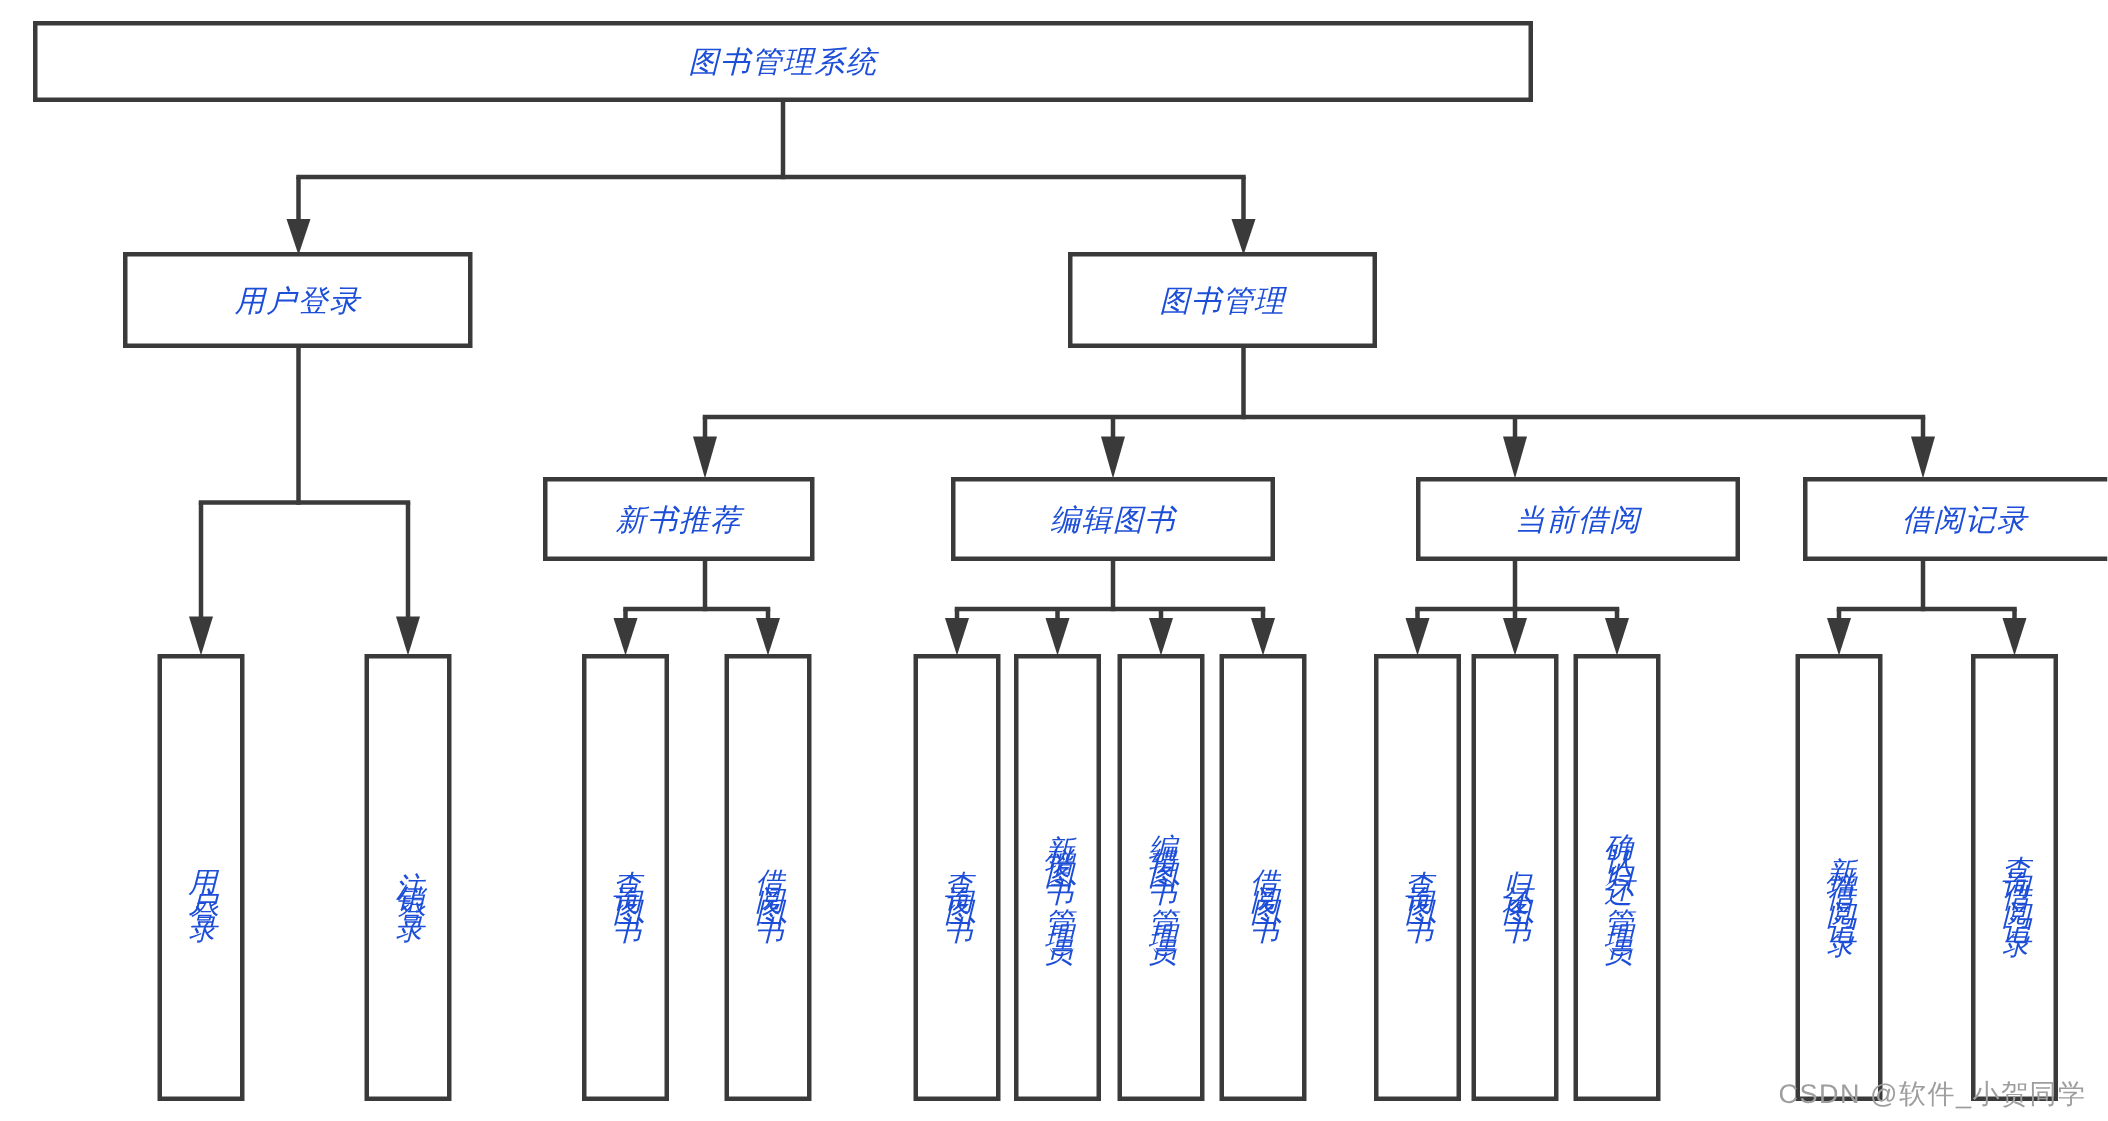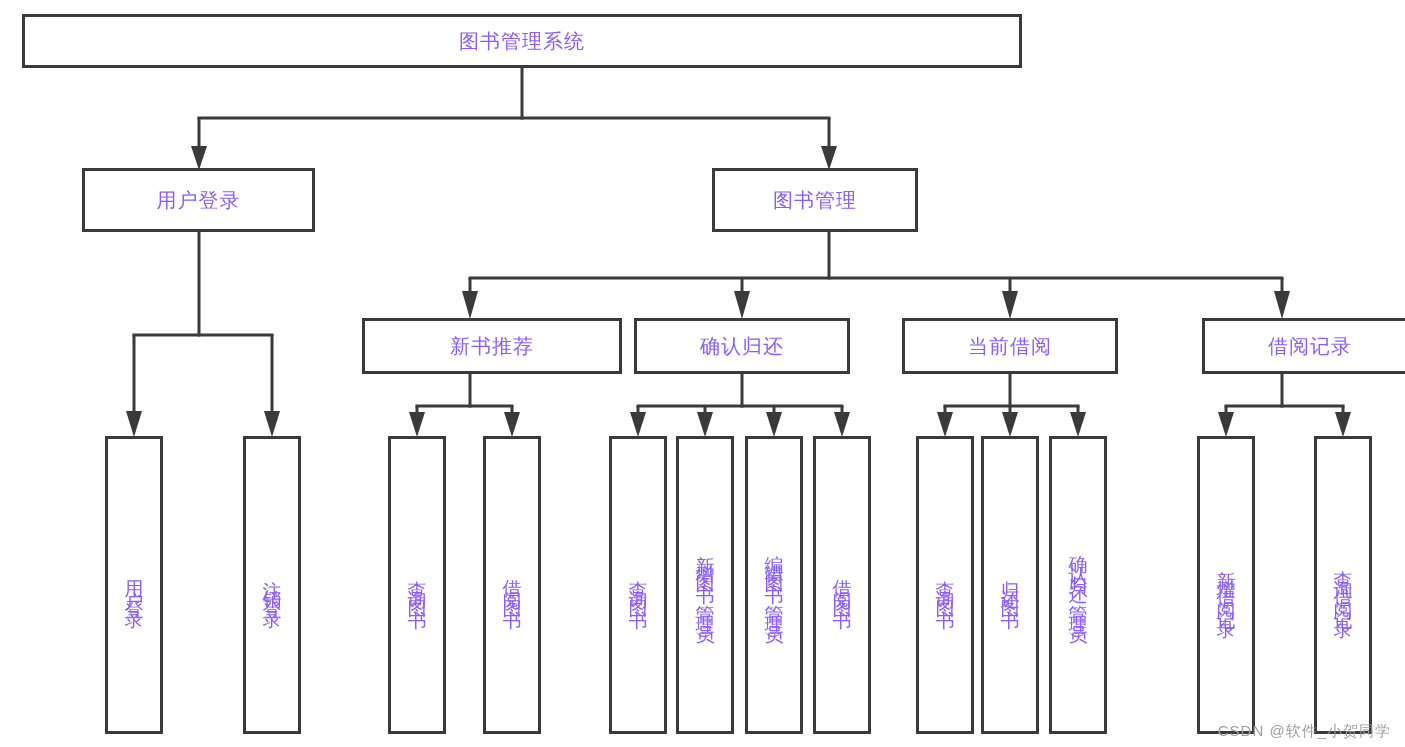"图书管理系统" .node { color: #8b5cf6 -> #1d4ed8; font-style: none -> italic }
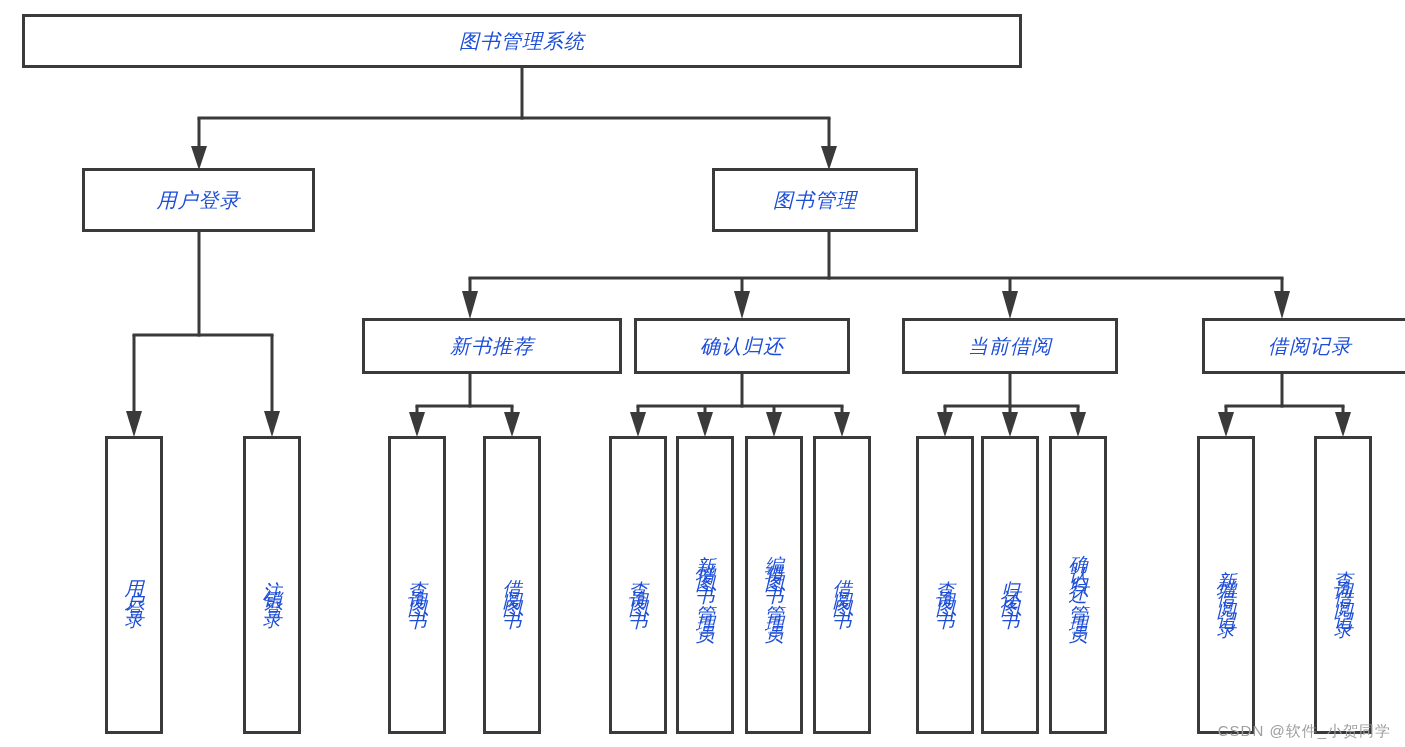"新书推荐" div.node { width: 260px -> 181px }
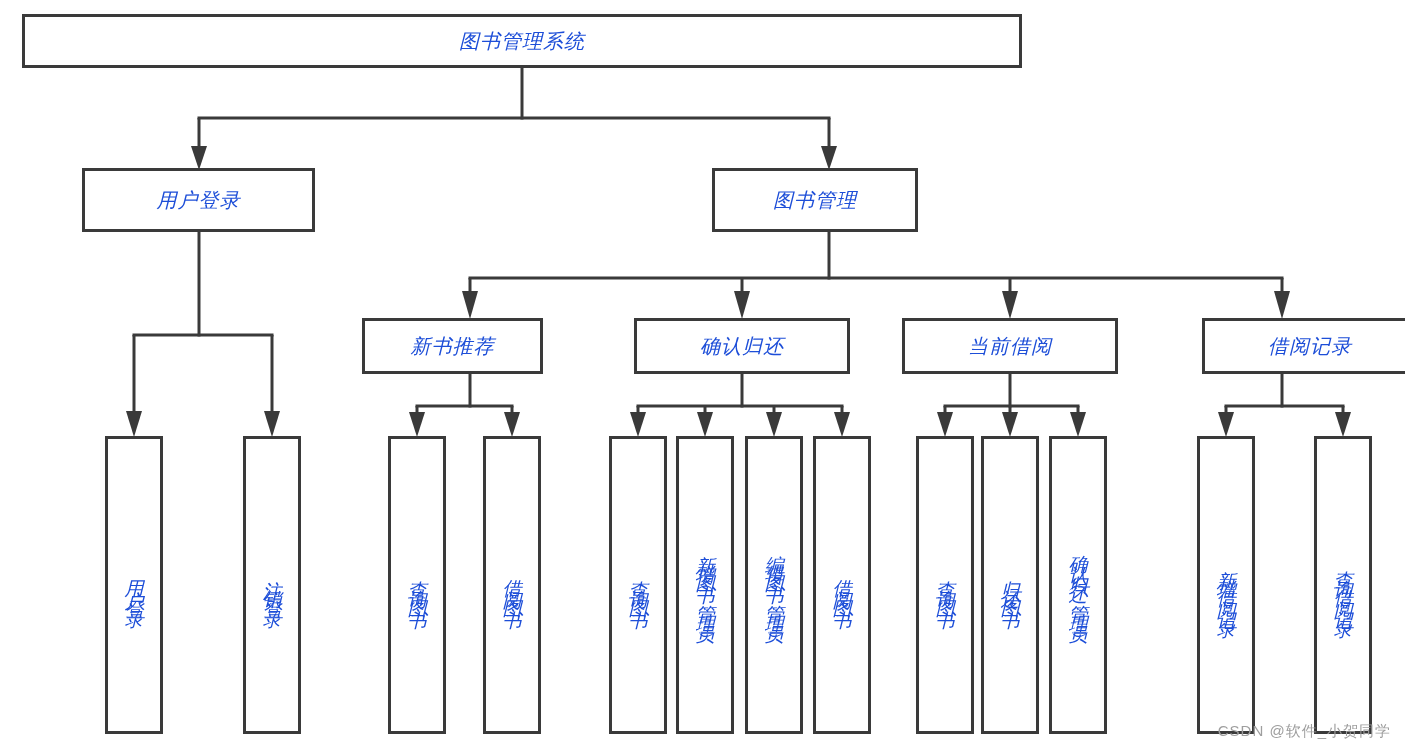"确认归还" div.node { text: 确认归还 -> 编辑图书 }
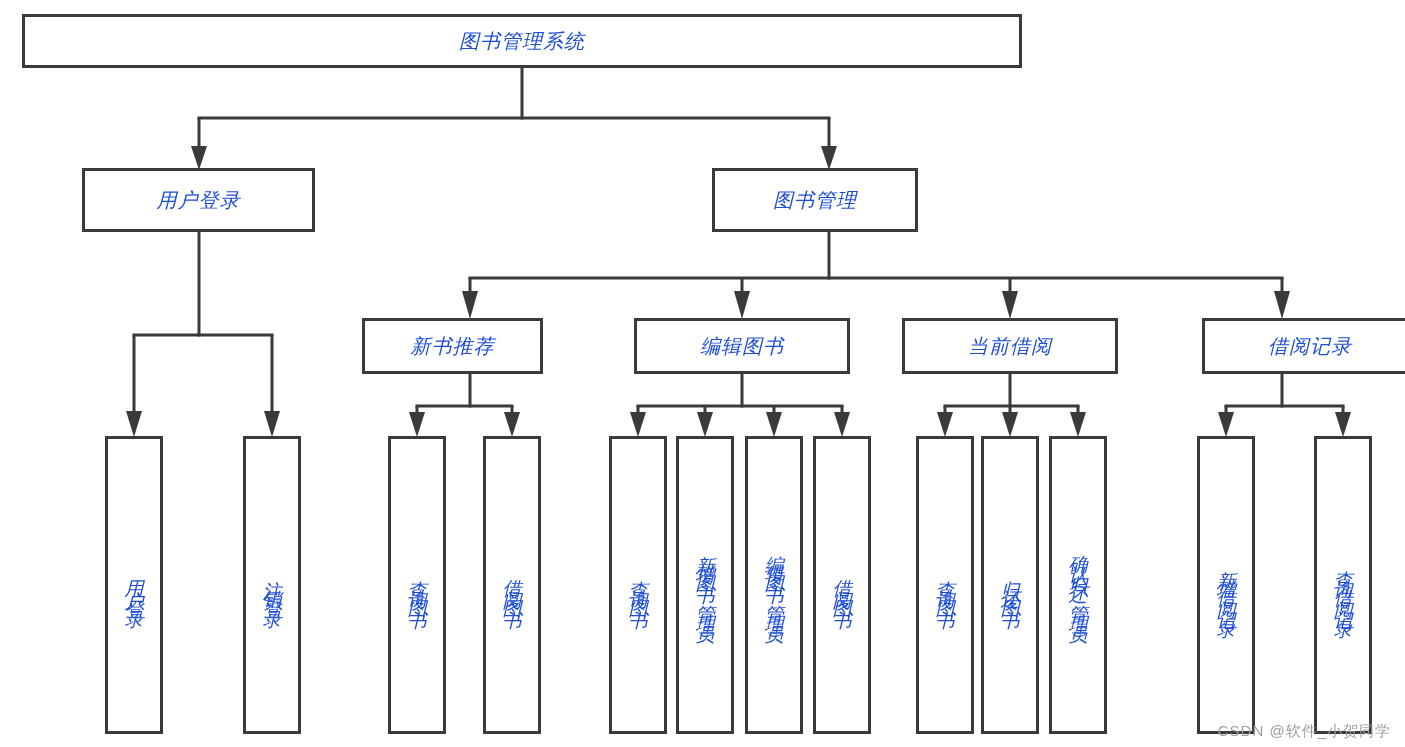"当前借阅" div.node { left: 902px -> 944px }
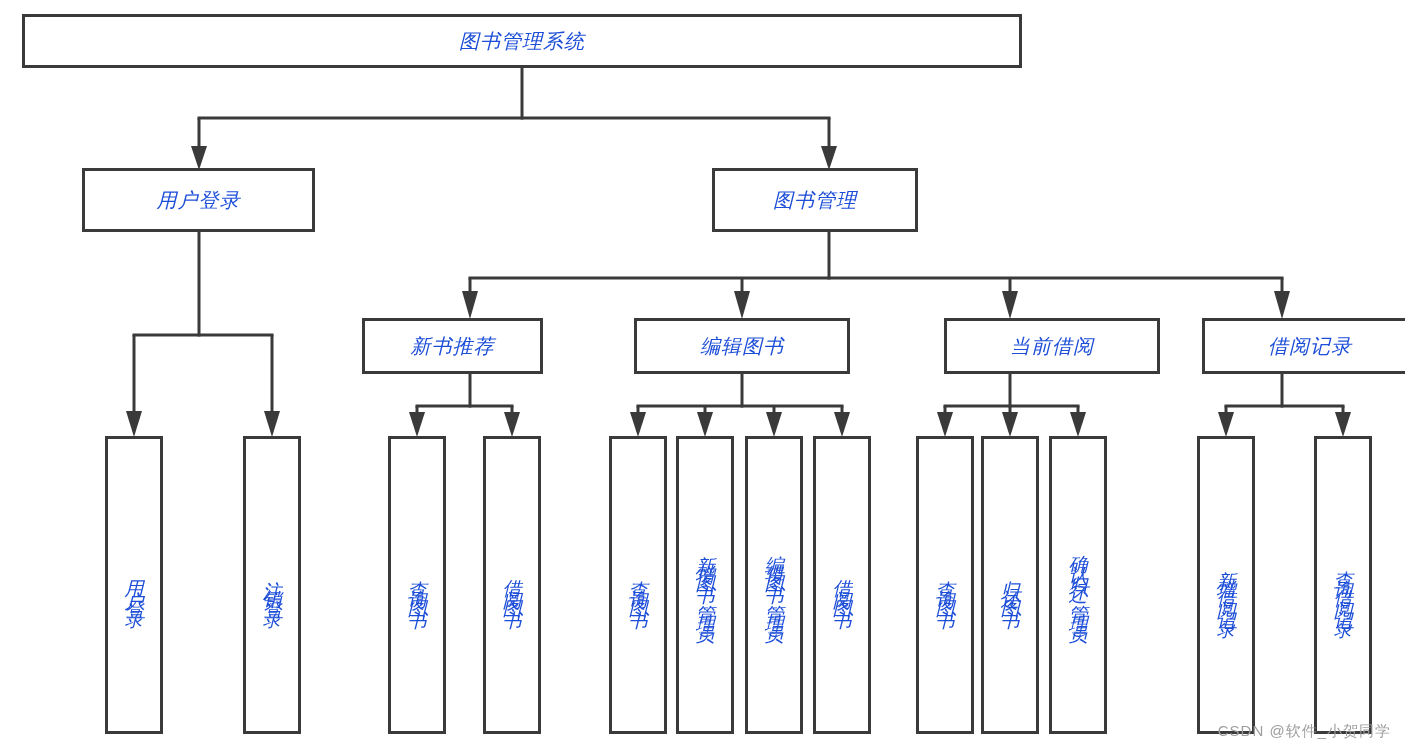"CSDN @软件_小贺同学" .watermark { font-size: 15px -> 18px }
